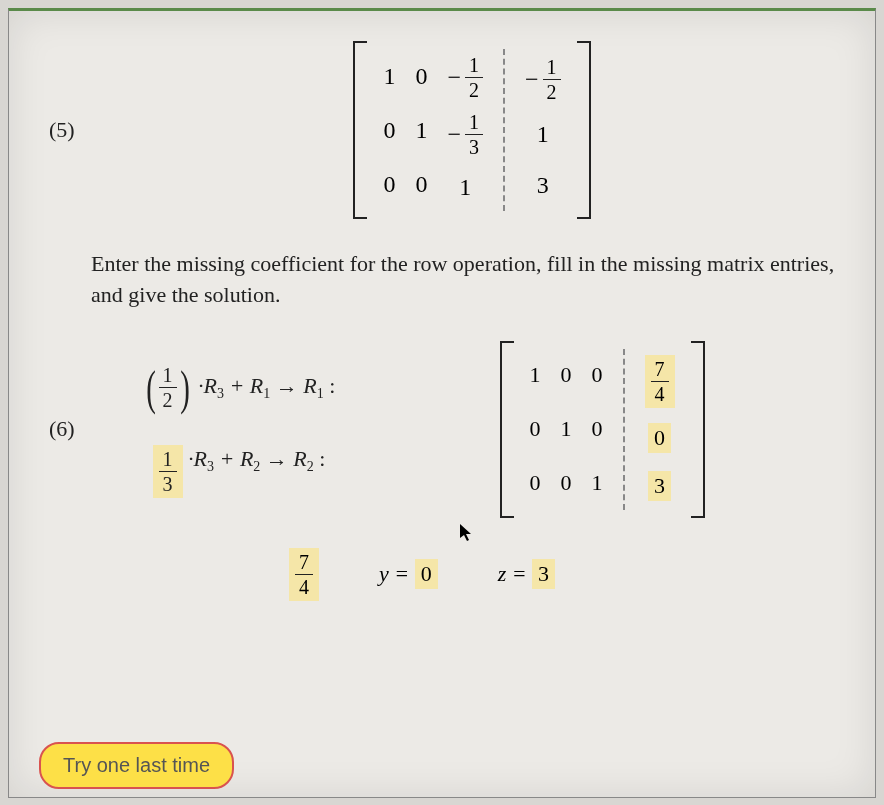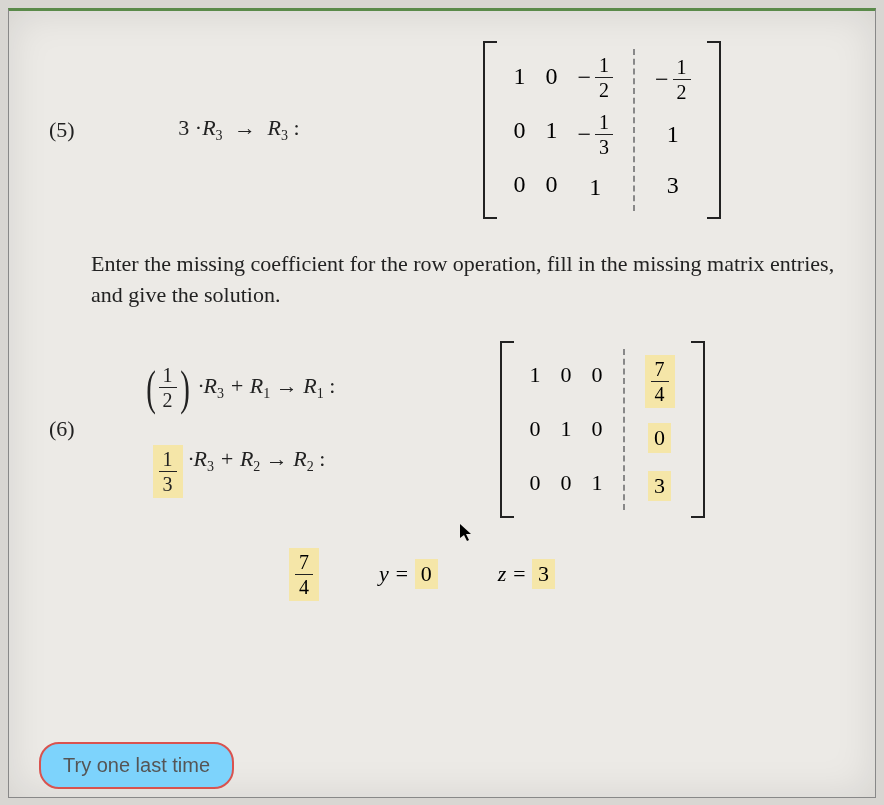"3 ·R3 → R3 :" div.op-area { html: <div> <span>3</span> <span>·</span><span>R</span><span>3</span> <span>→</span> <span>R</span><span>3</span> <span>:</span> </div> -> none }
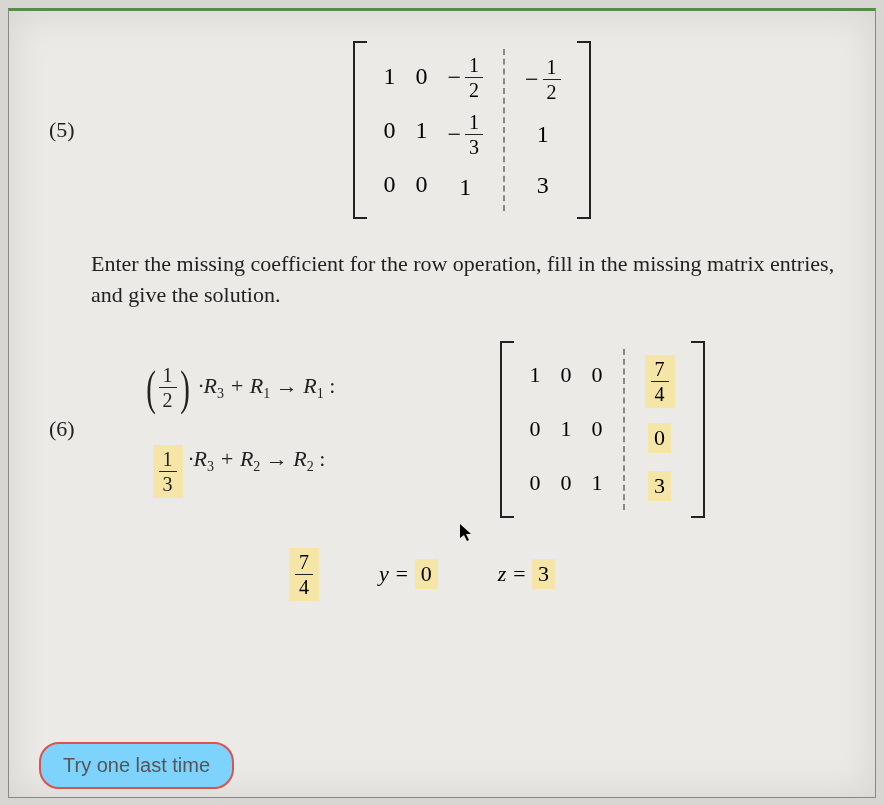"Try one last time" .try-btn { background: #7dd3fc -> #fde047 }
